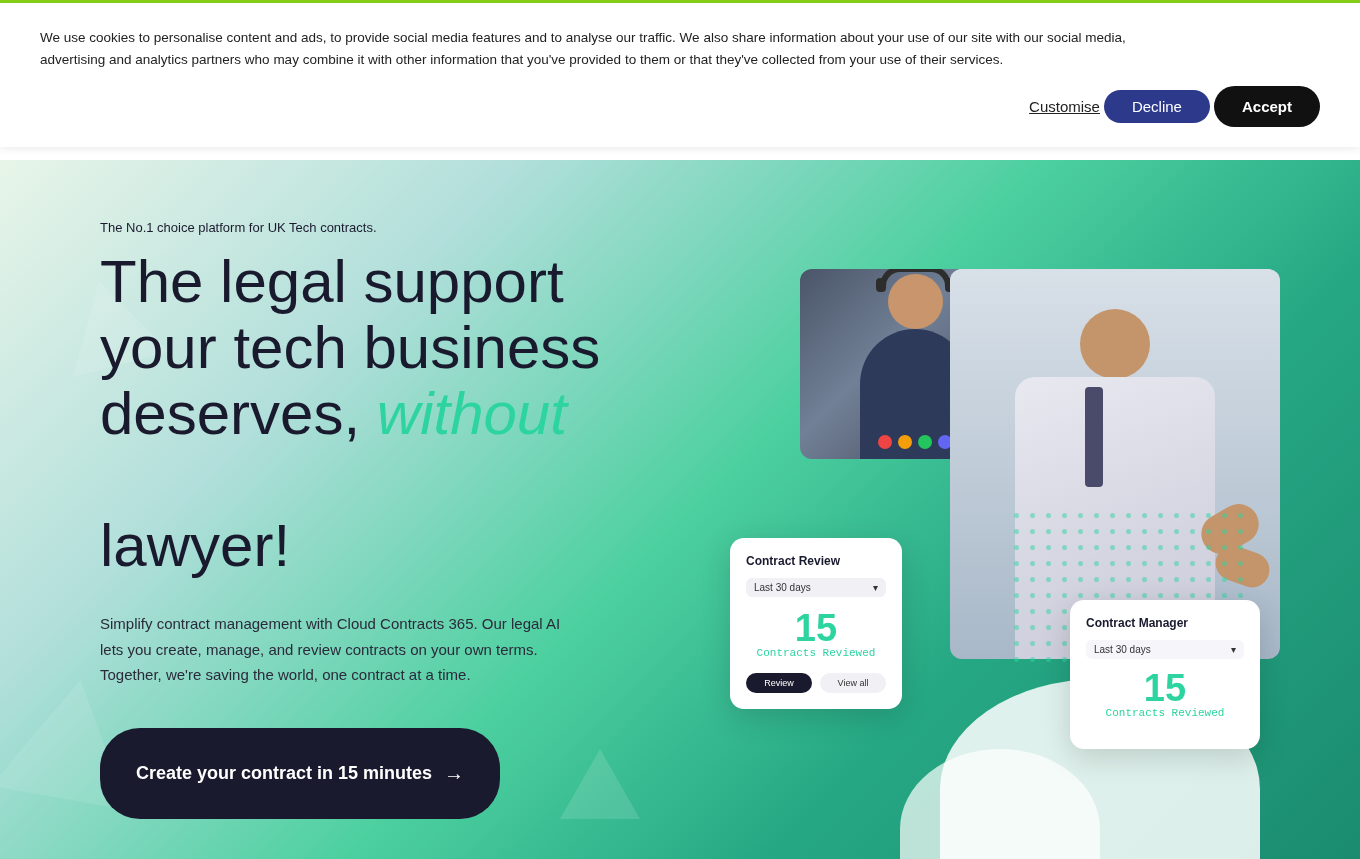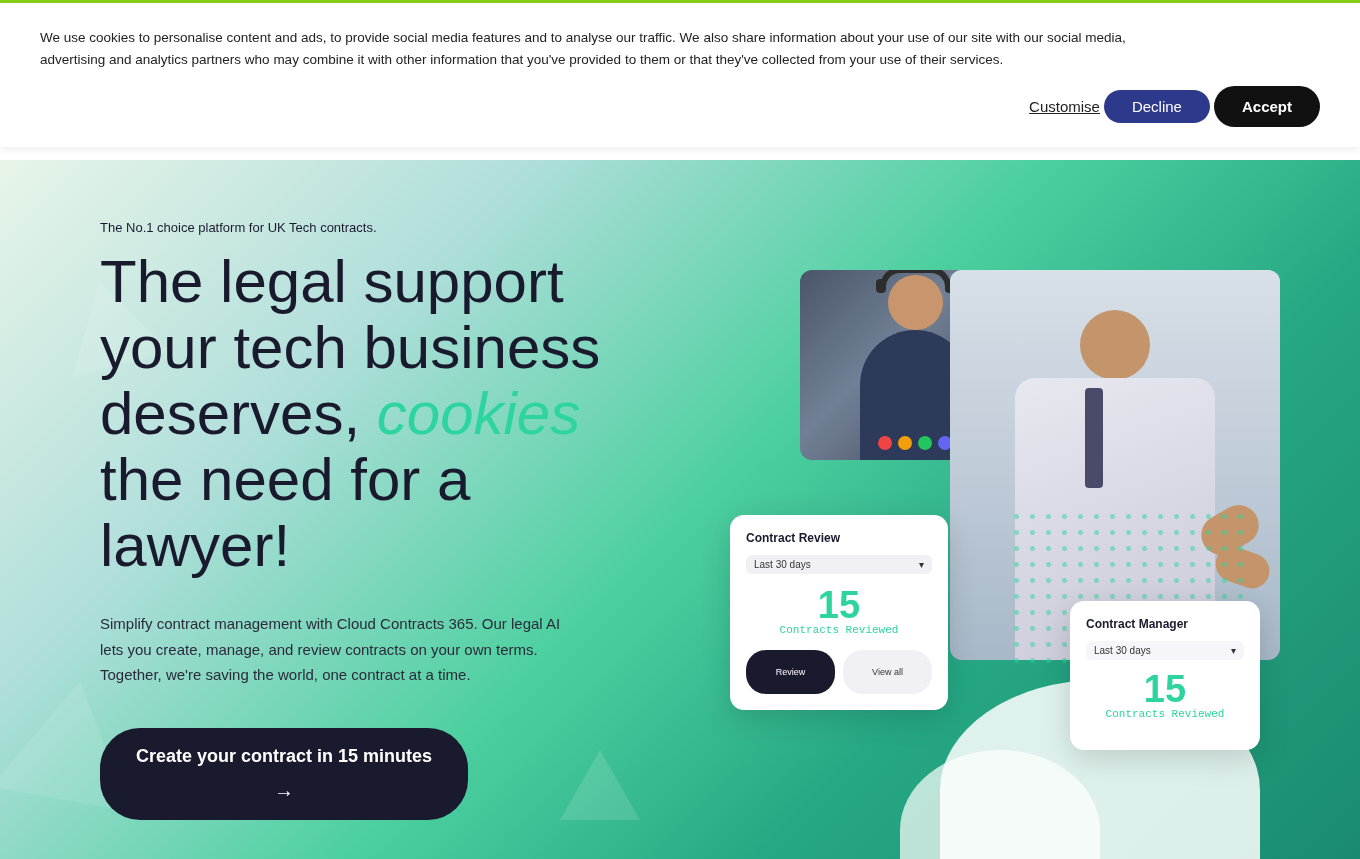"cookies" span.highlight { text: cookies -> without }
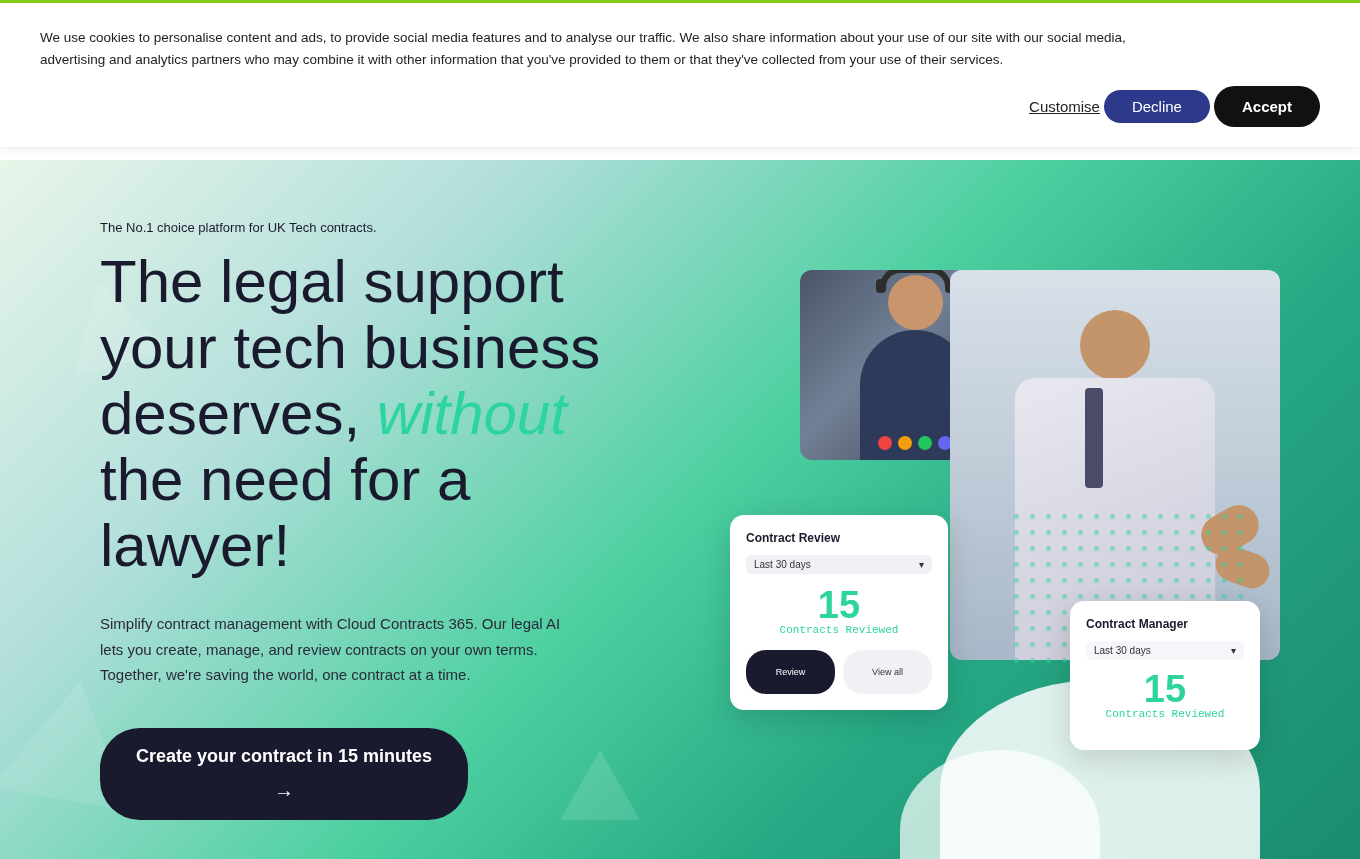"the need for a" span { html: <span>the need for a</span> -> none }
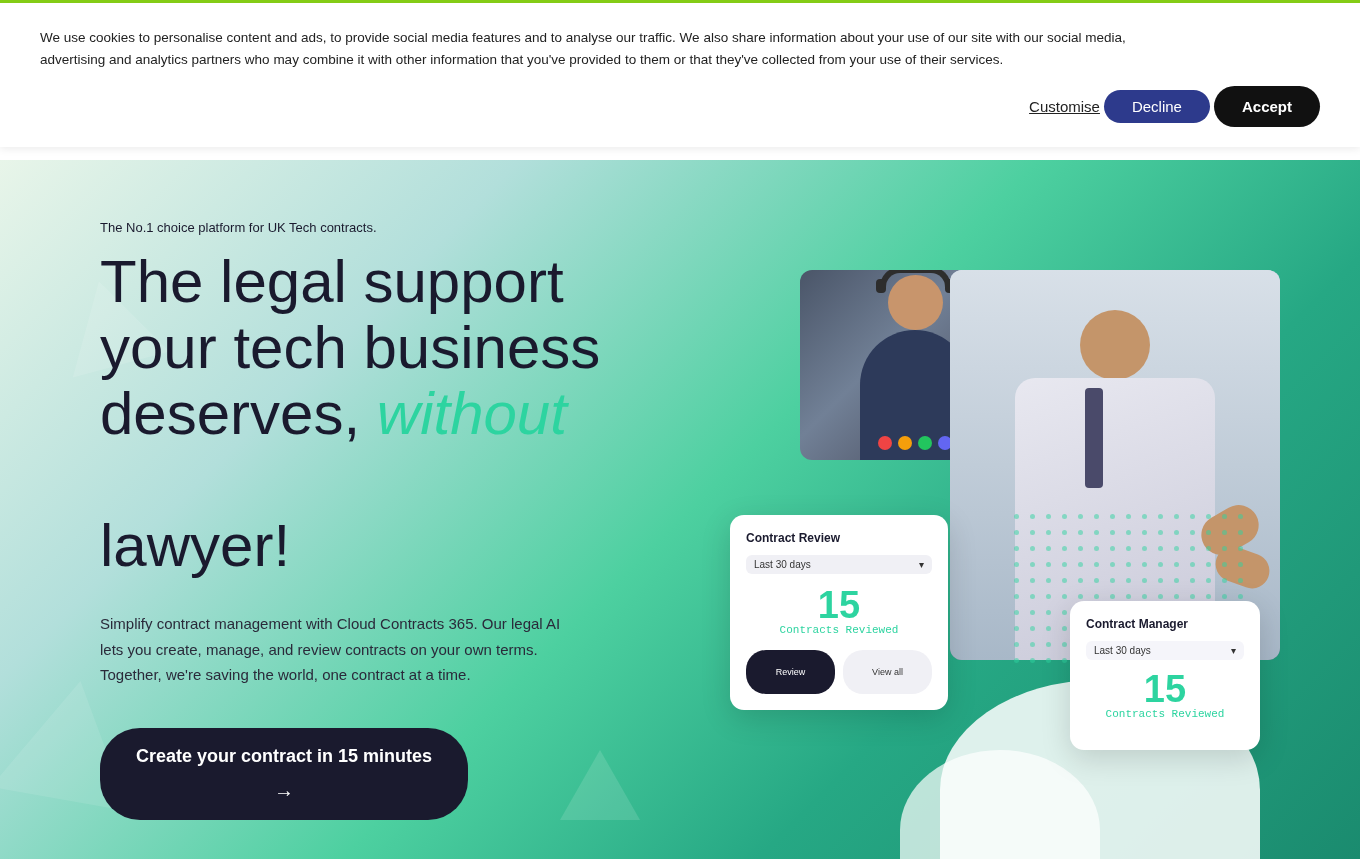"Contract Review" .card-contract-review { width: 218px -> 172px }
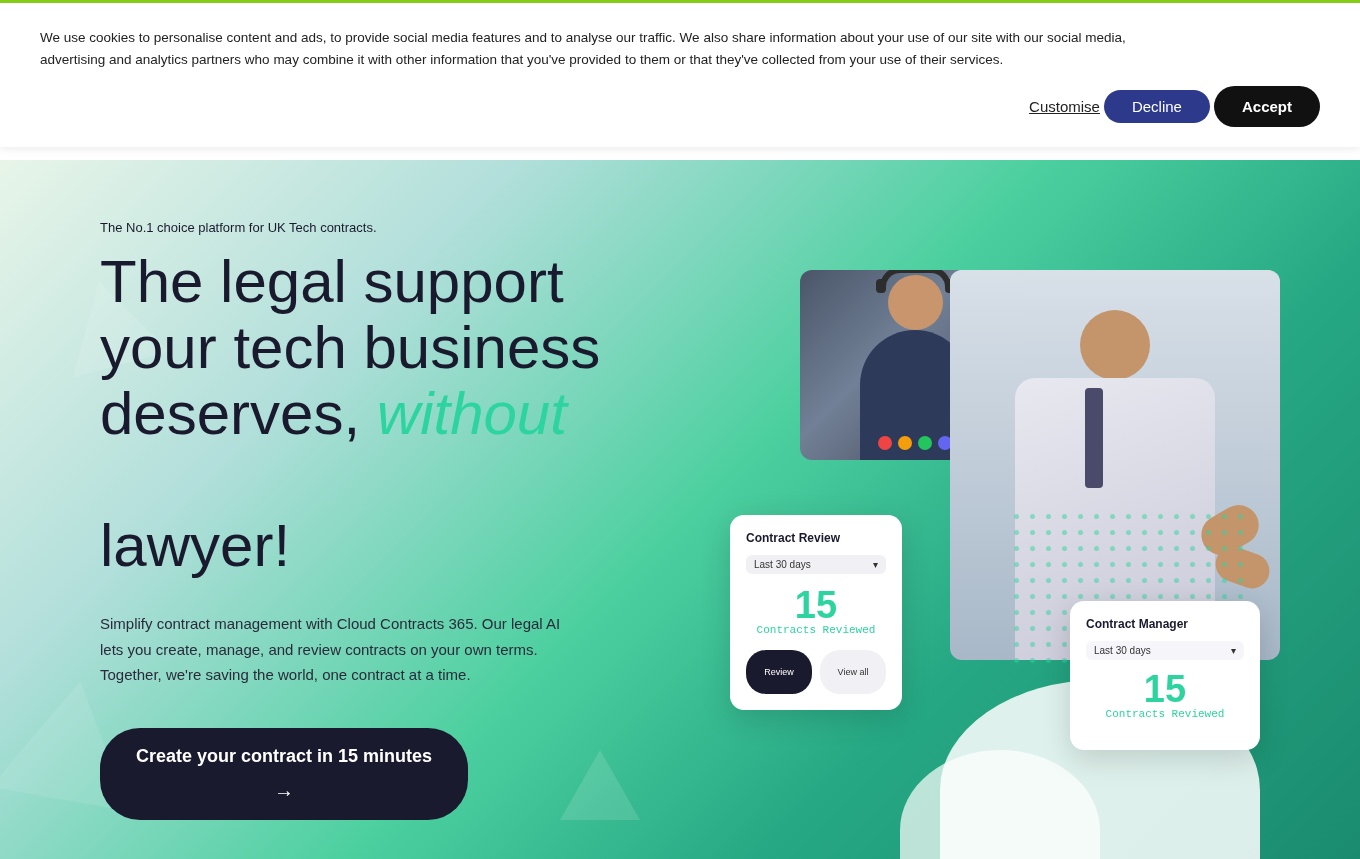"View all" .card-btn-view { padding: 17px 8px -> 5px 8px }
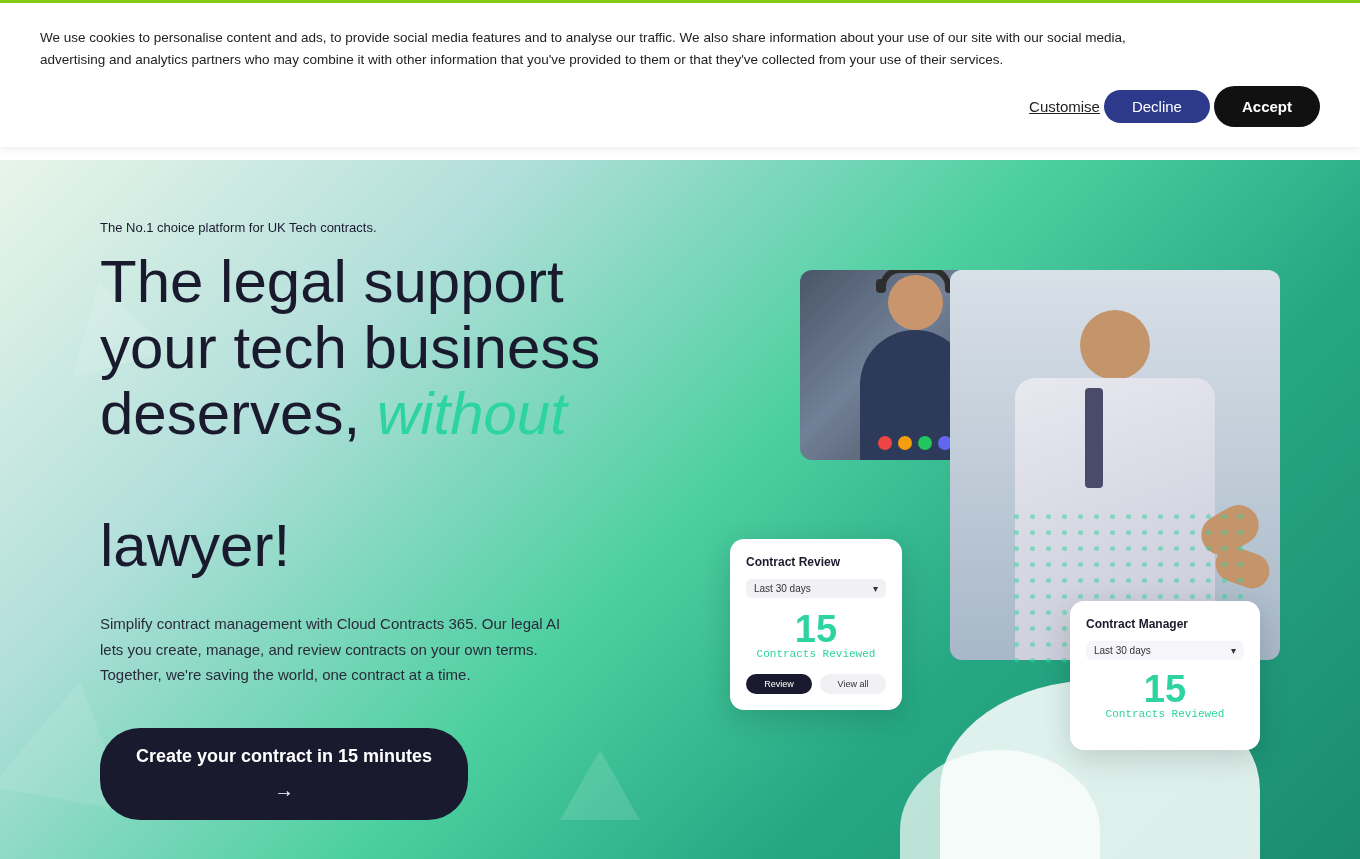"Create your contract in 15" .hero-cta { flex-direction: column -> none; padding: 18px 36px -> 34px 36px }
